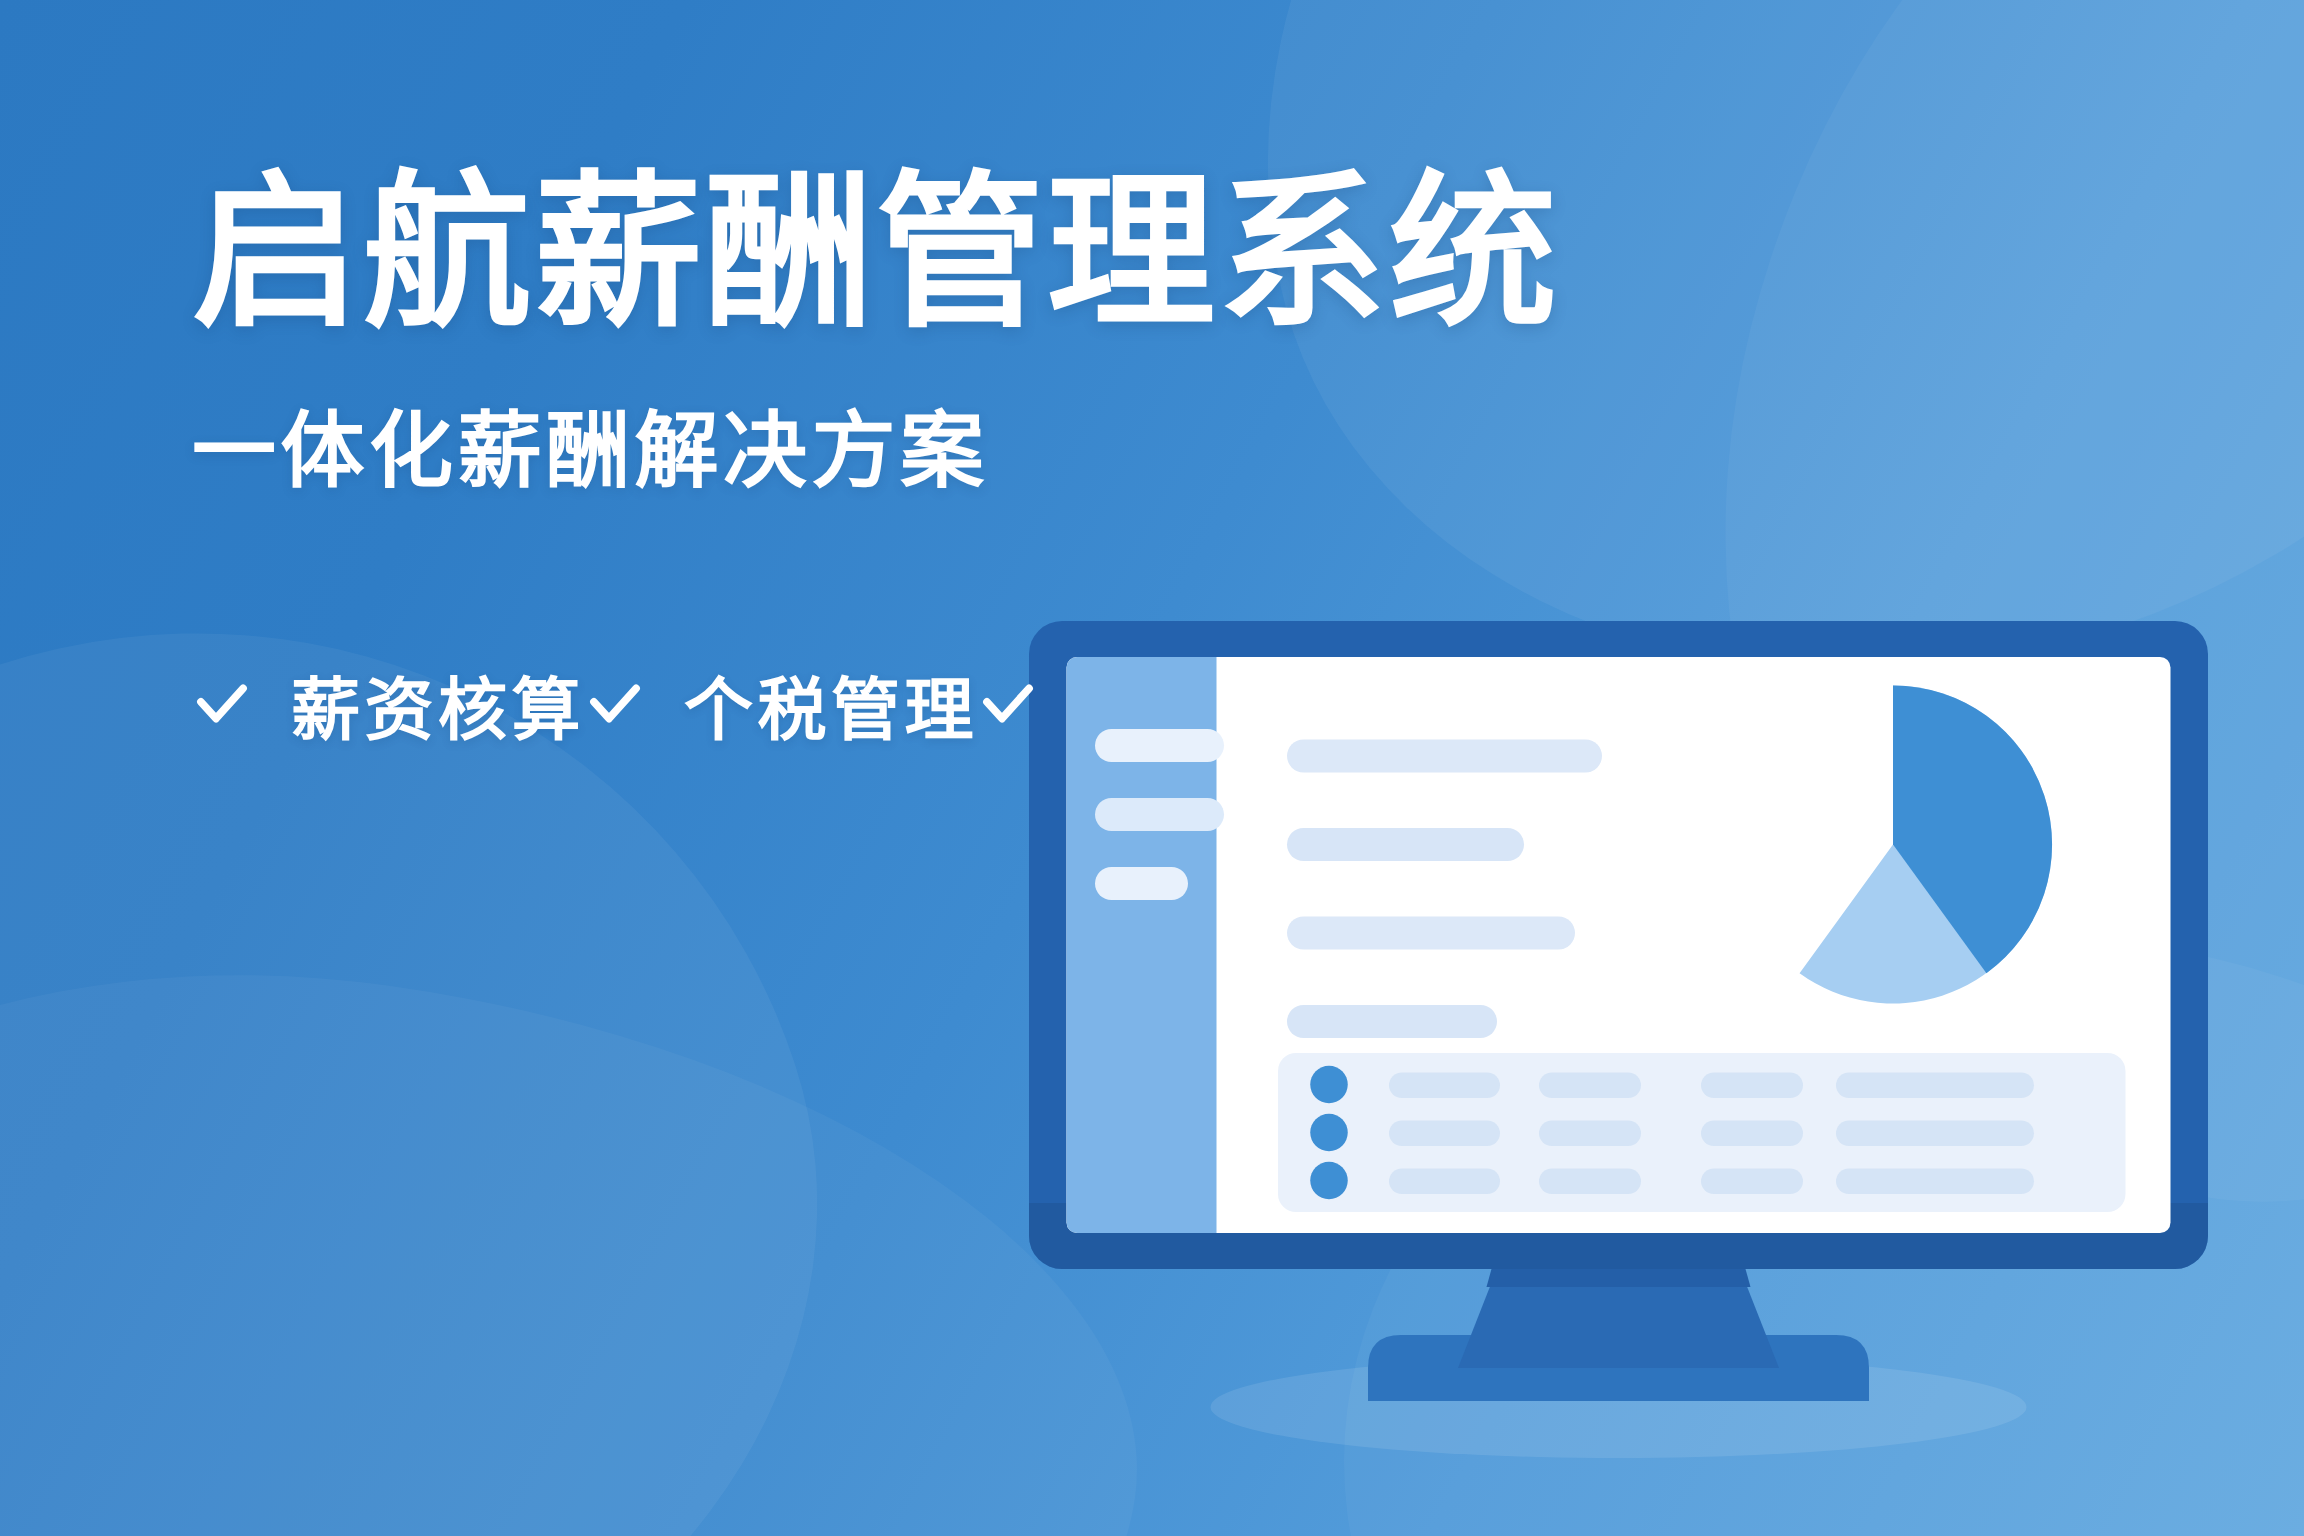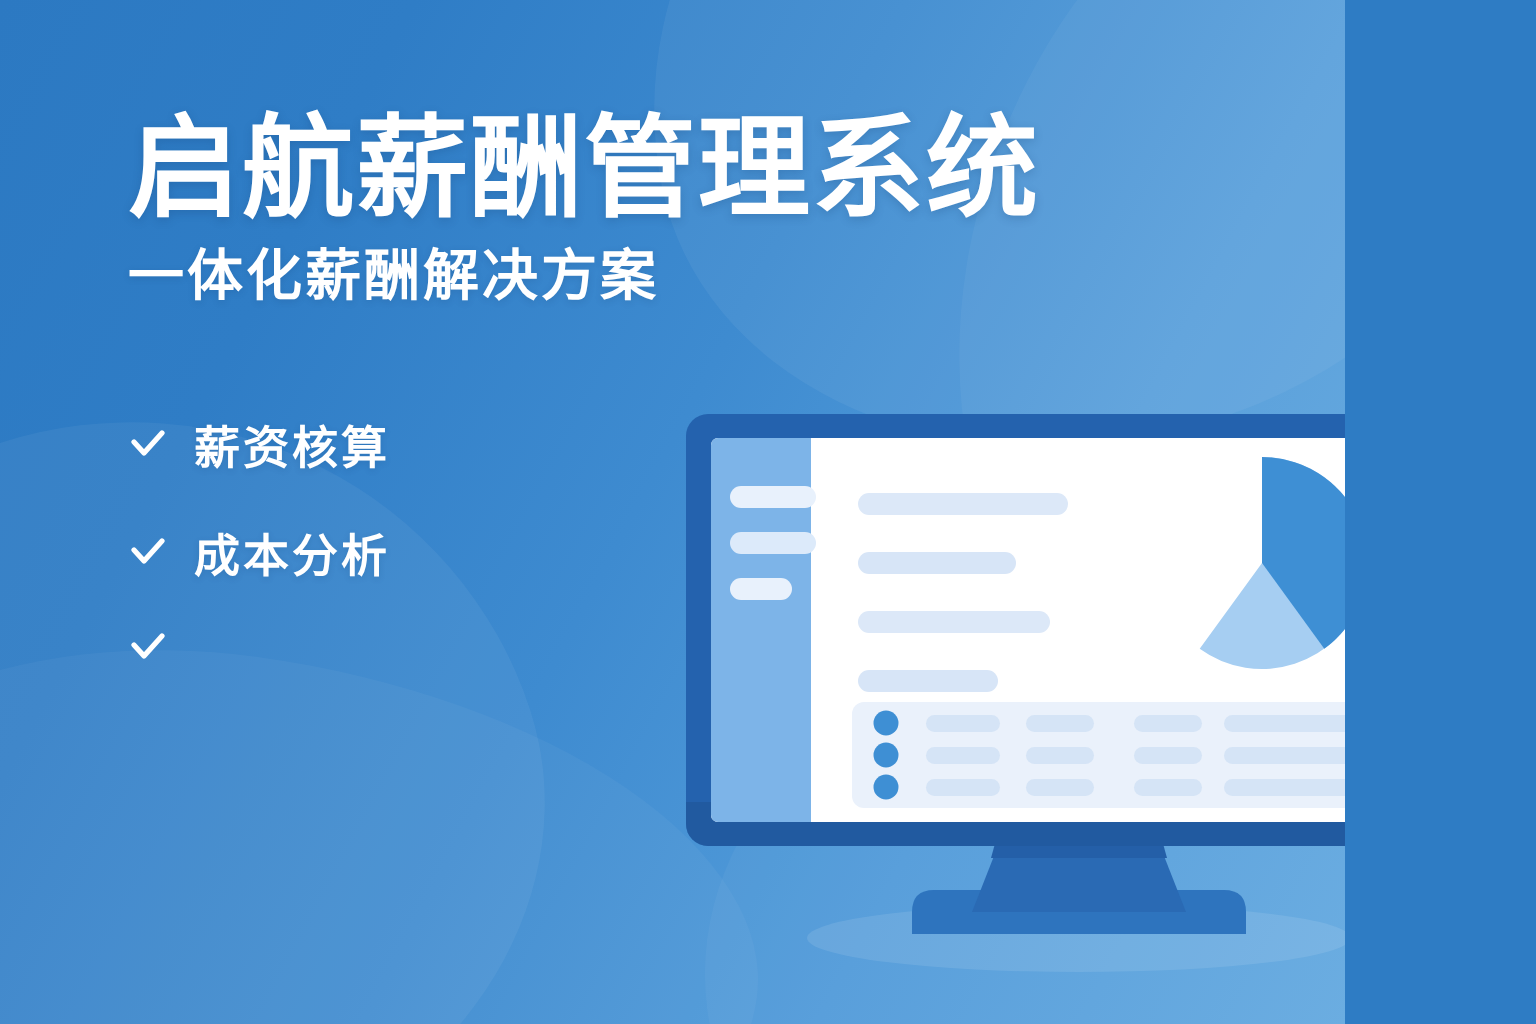"启航薪酬管理系统" .poster { width: 1345px -> 1536px }
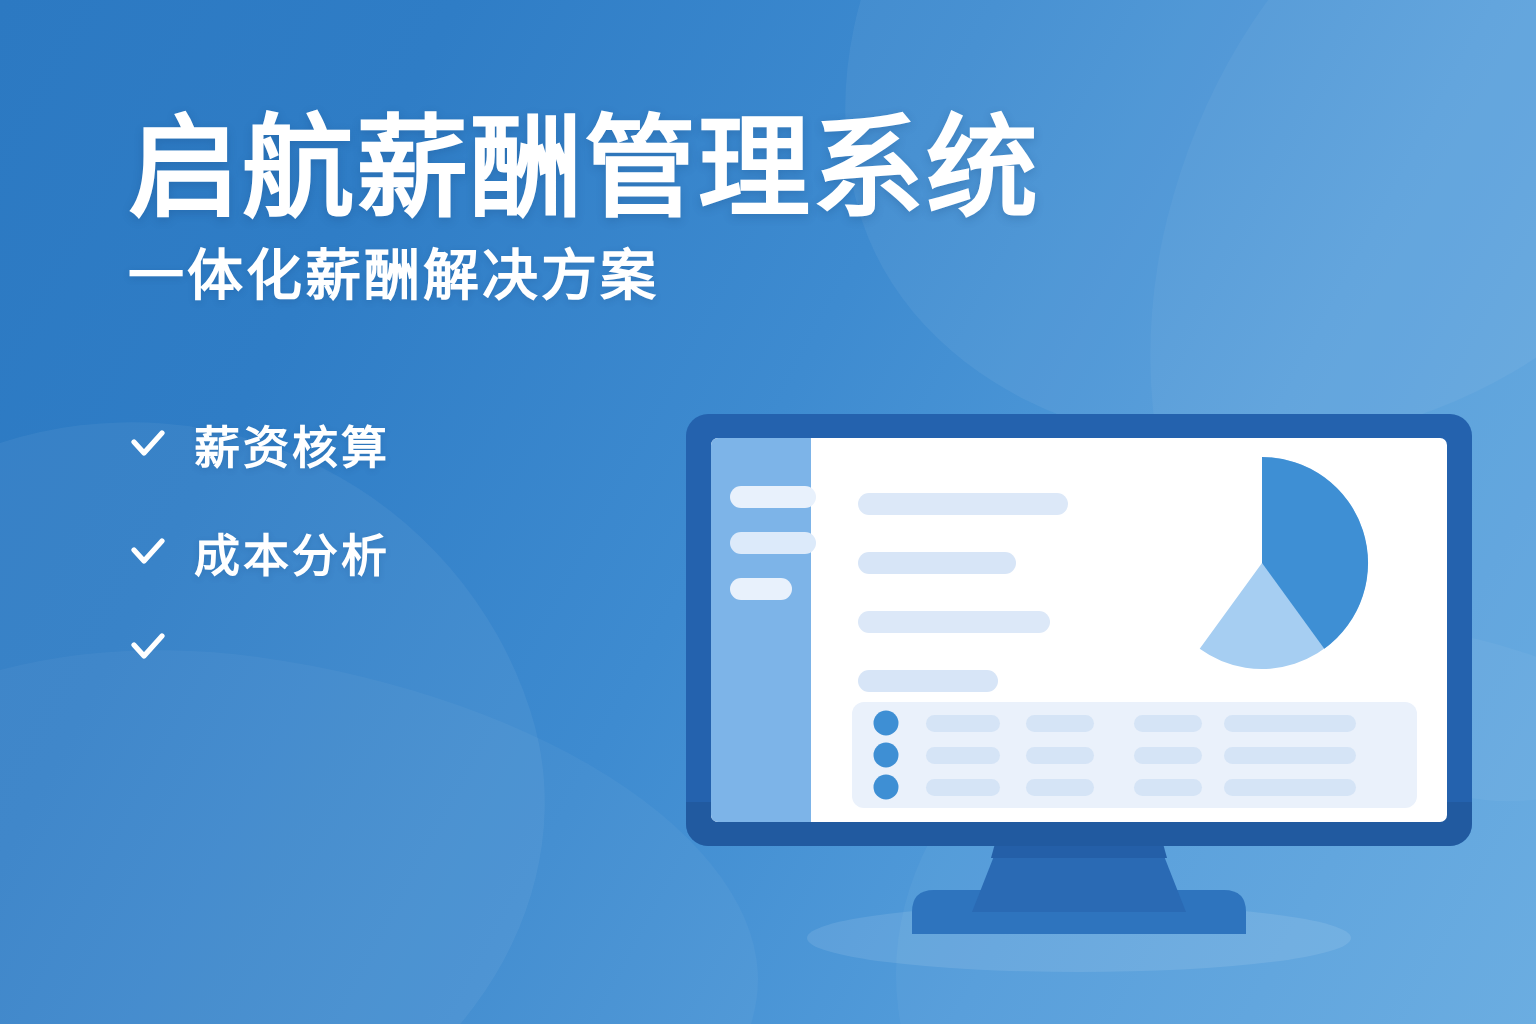"一体化薪酬解决方案" .subtitle { margin-top: 8px -> 33px }
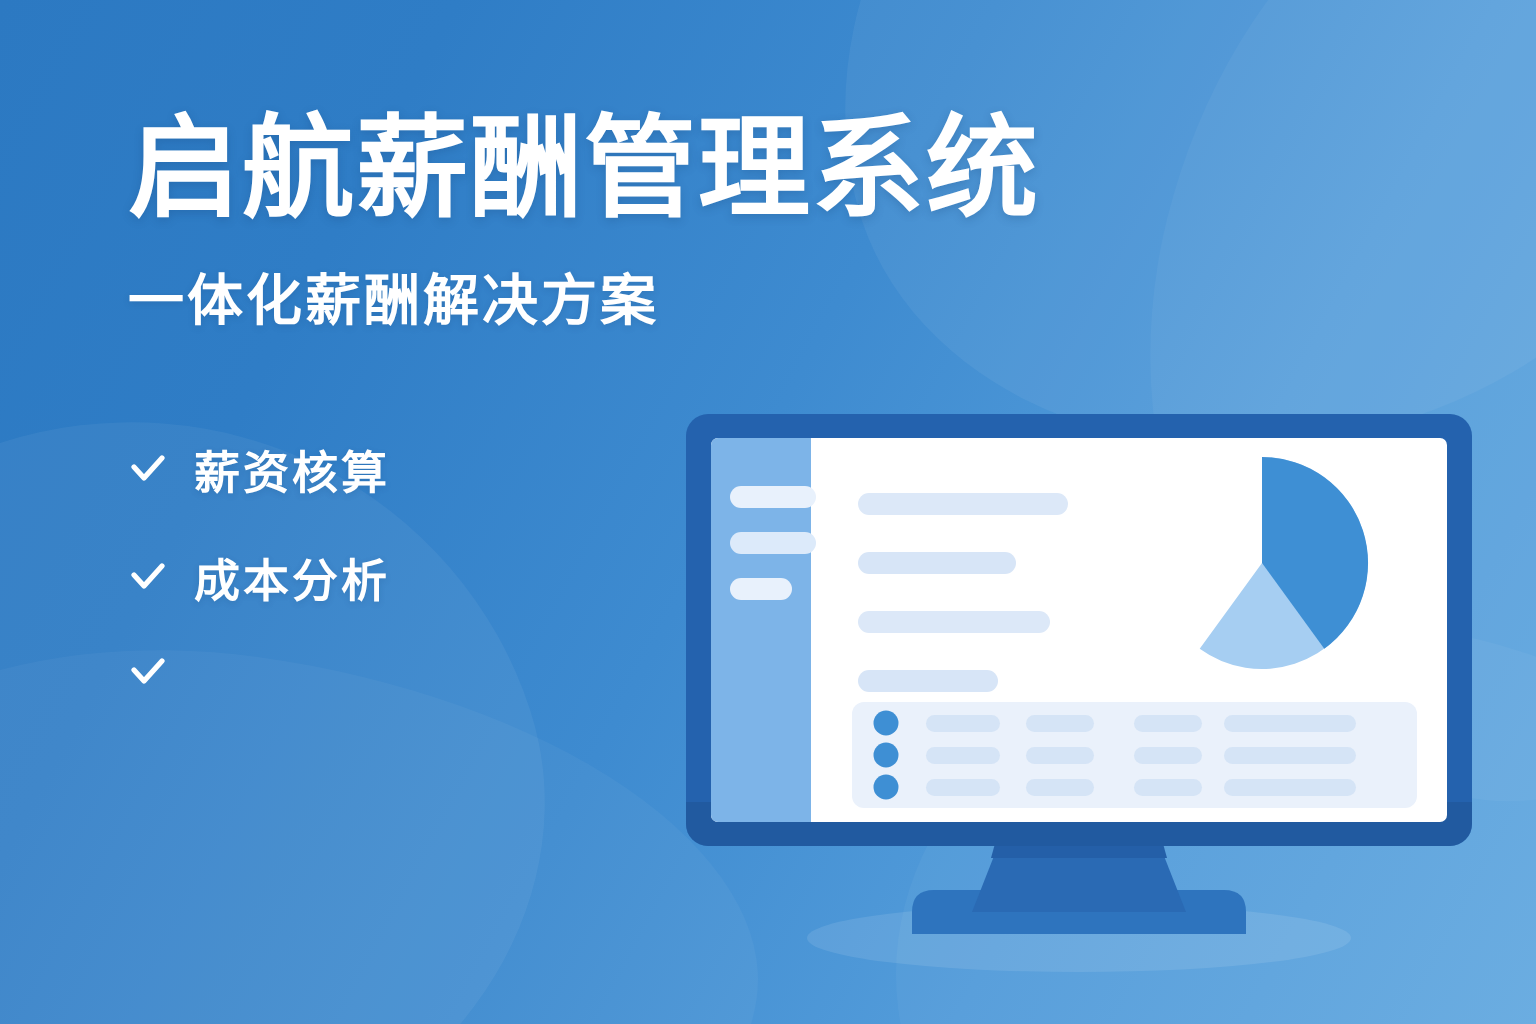"薪资核算" .features { flex-direction: column -> row; font-family: none -> Liberation Mono, monospace; gap: 42px -> none }
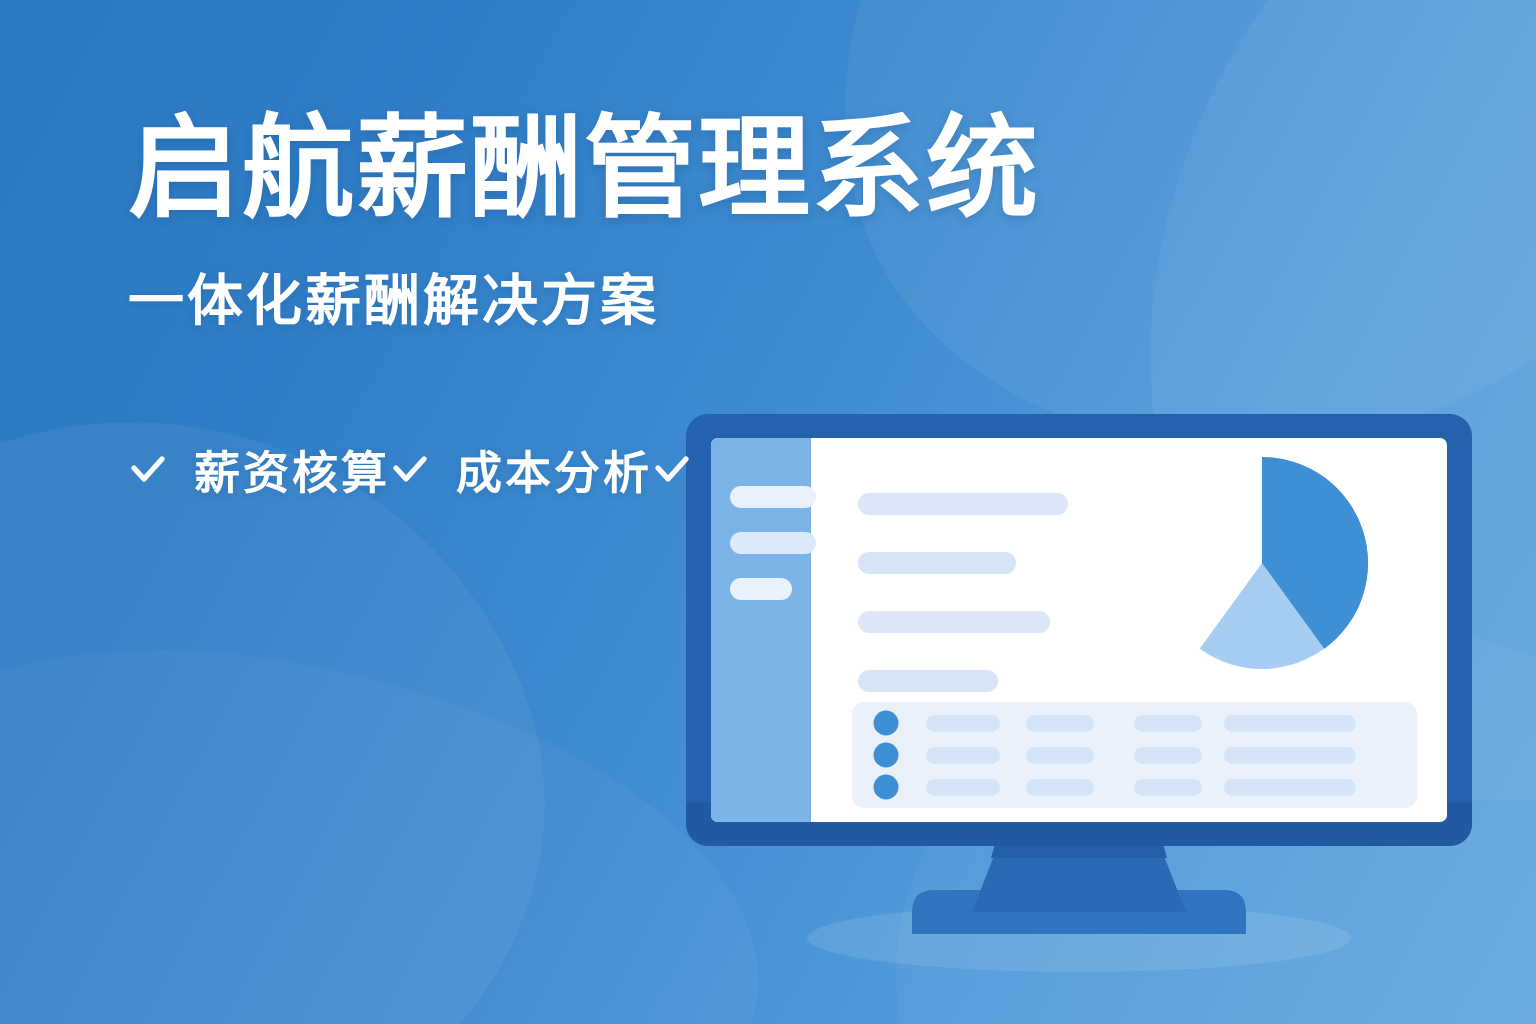"成本分析" span.feature-label { text: 成本分析 -> 个税管理 }
